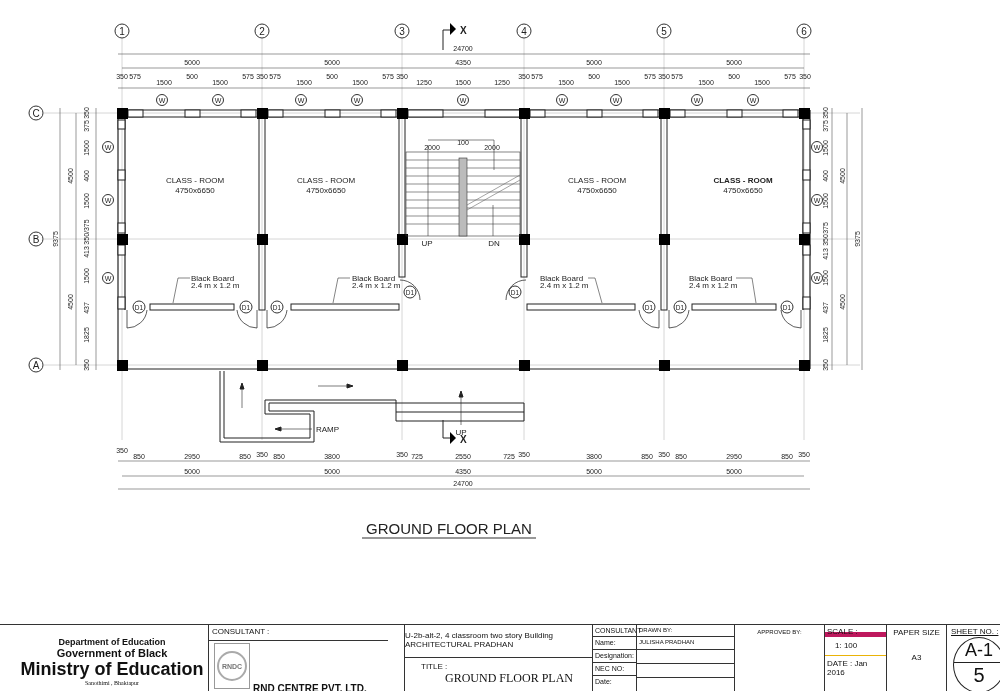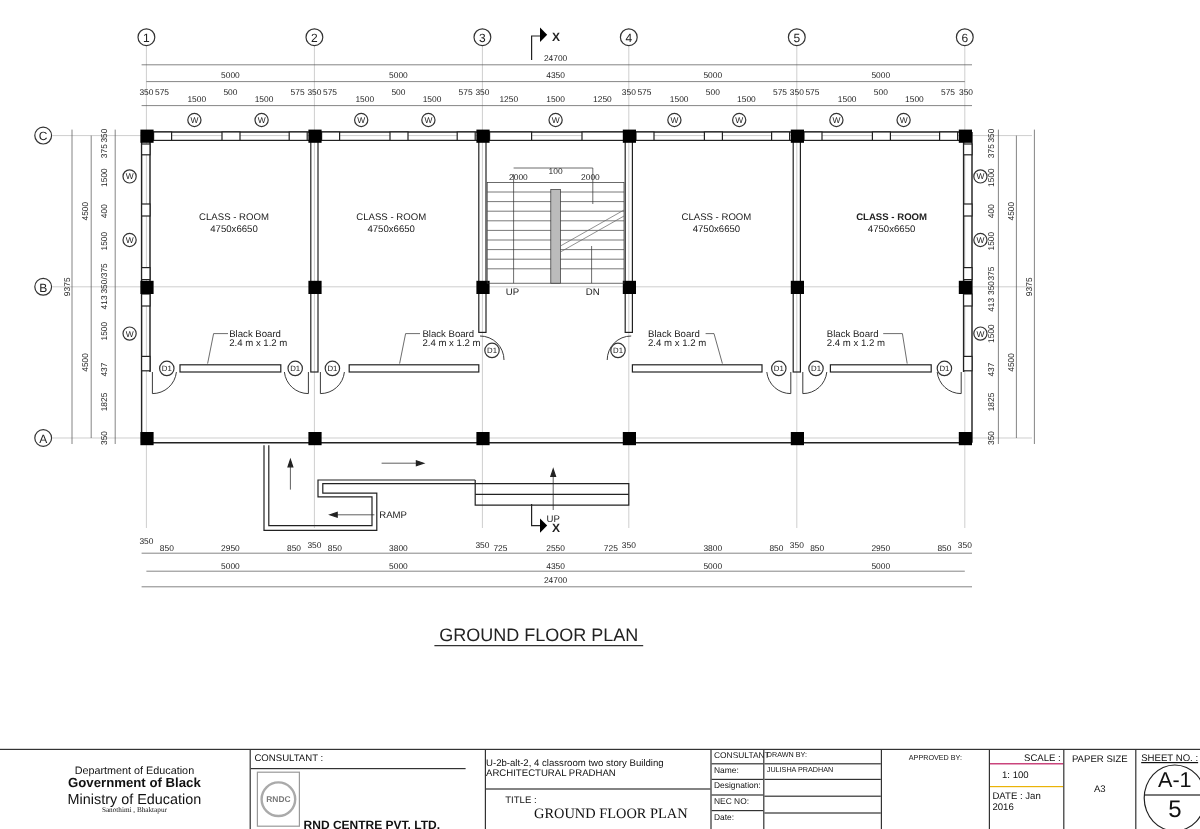"SCALE :" div { border-bottom: 1px solid #be185d -> 5px solid #be185d; text-align: right -> none }
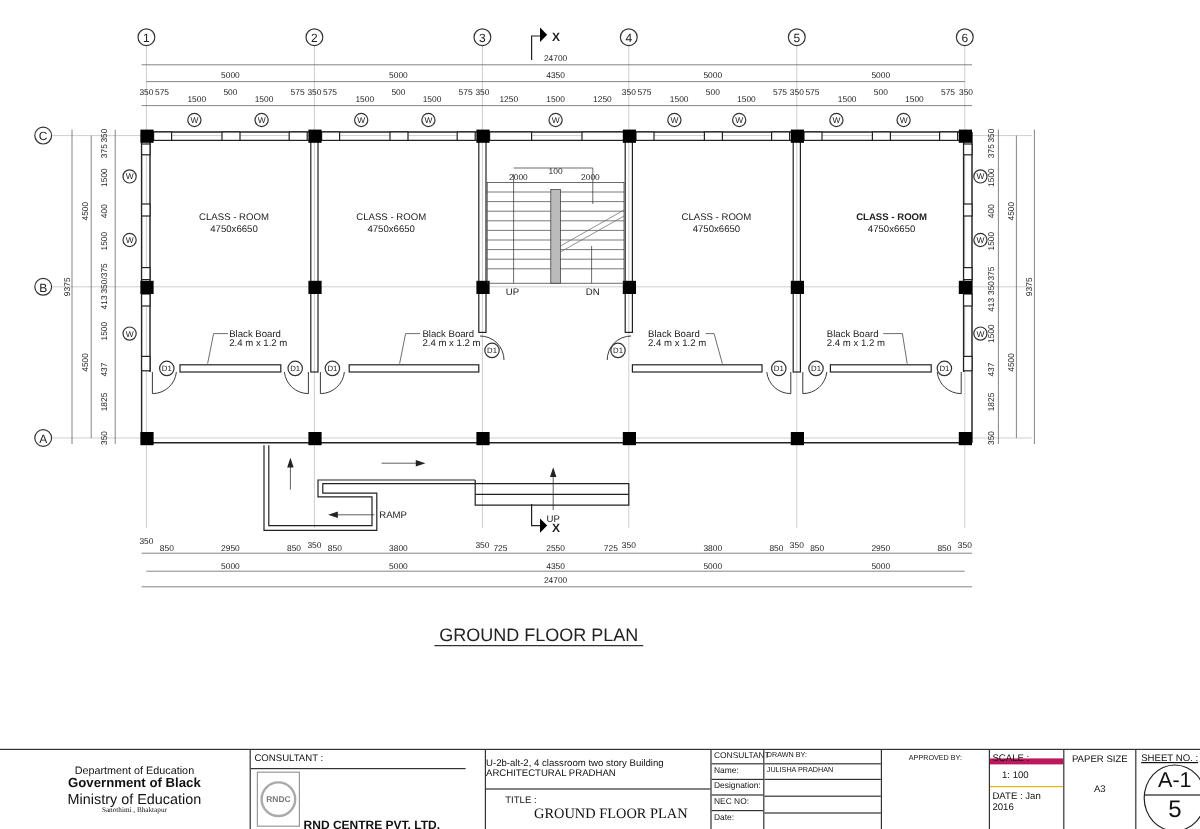"Department of Education" div { font-weight: normal -> bold }
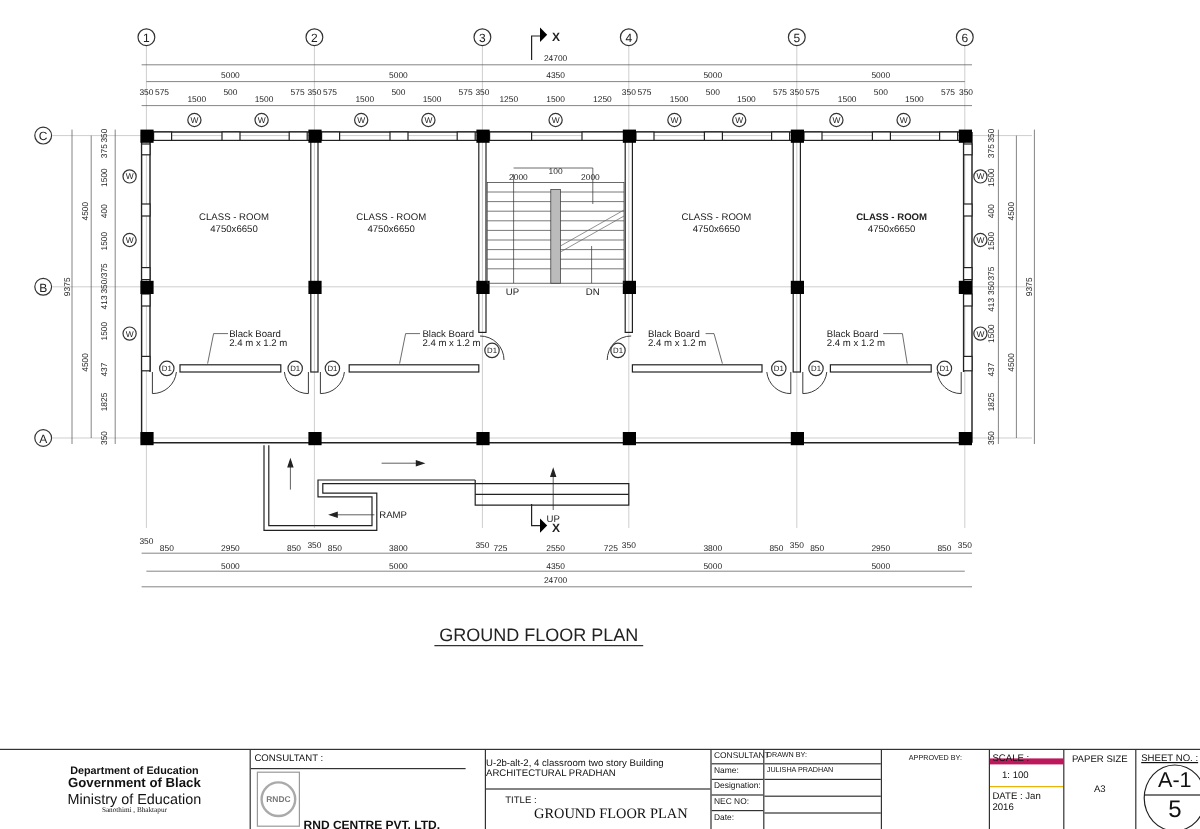"Ministry of Education" div { font-size: 12px -> 18px; font-weight: normal -> bold }
